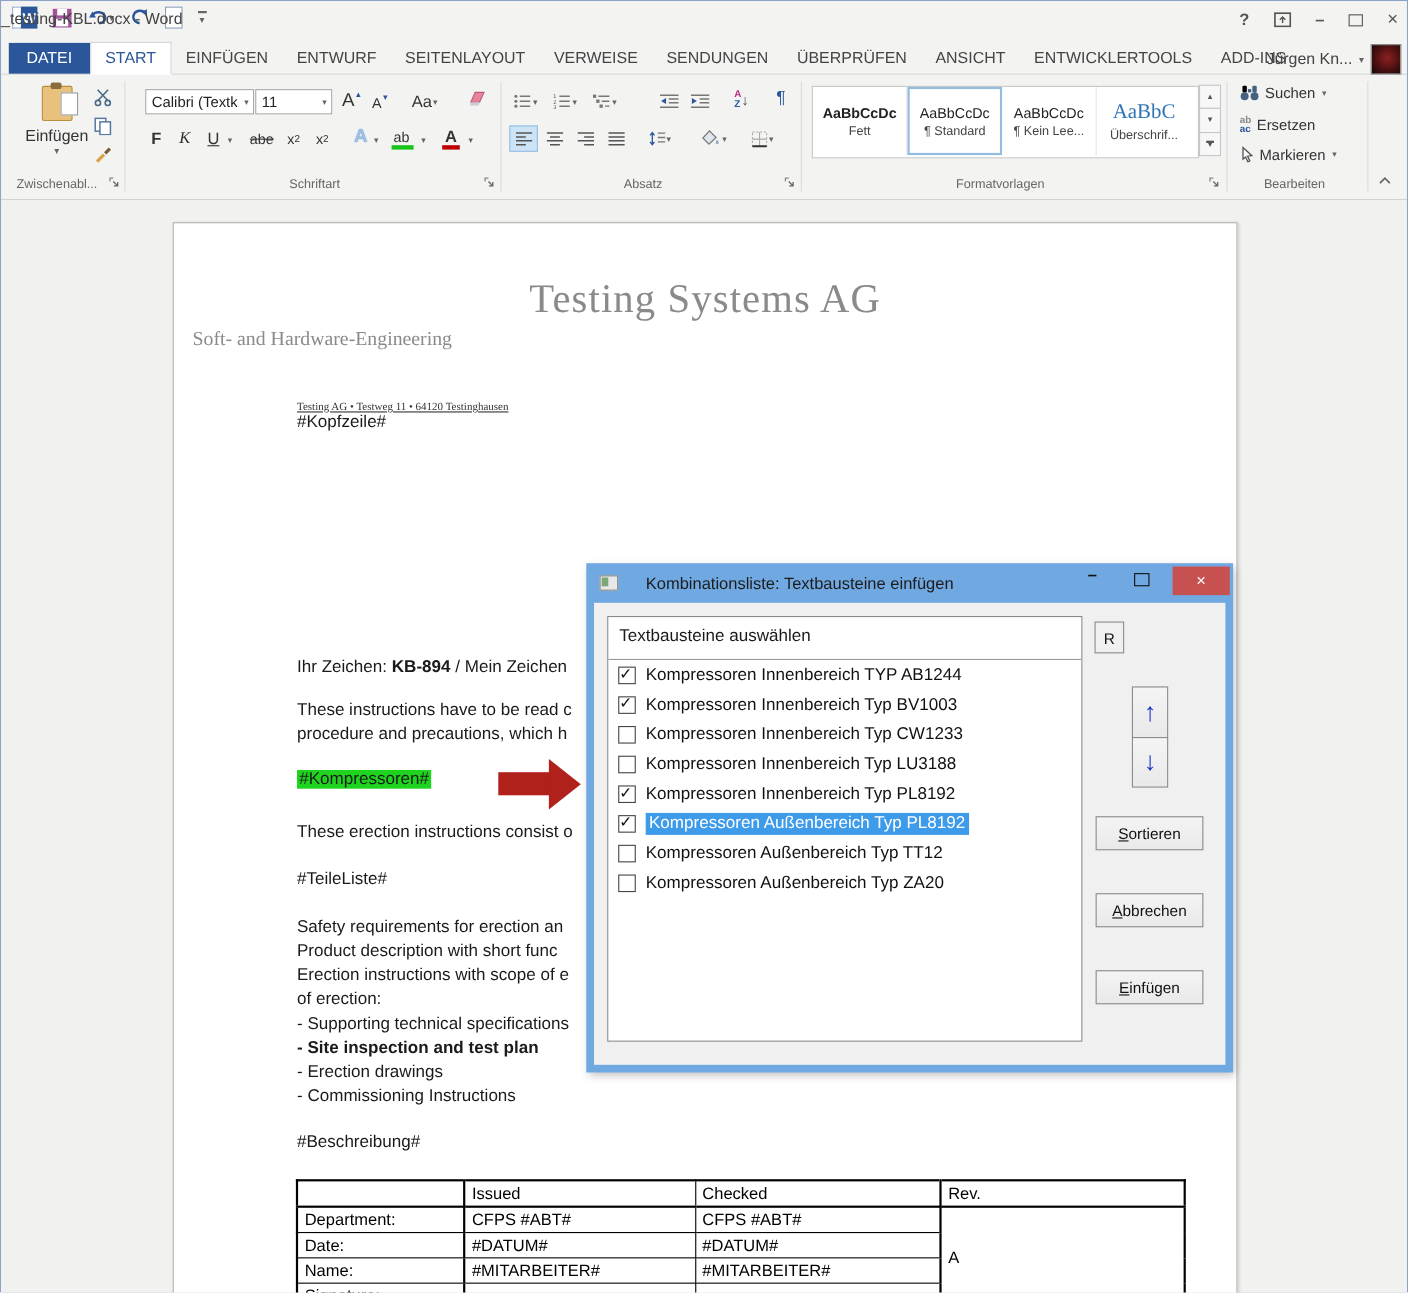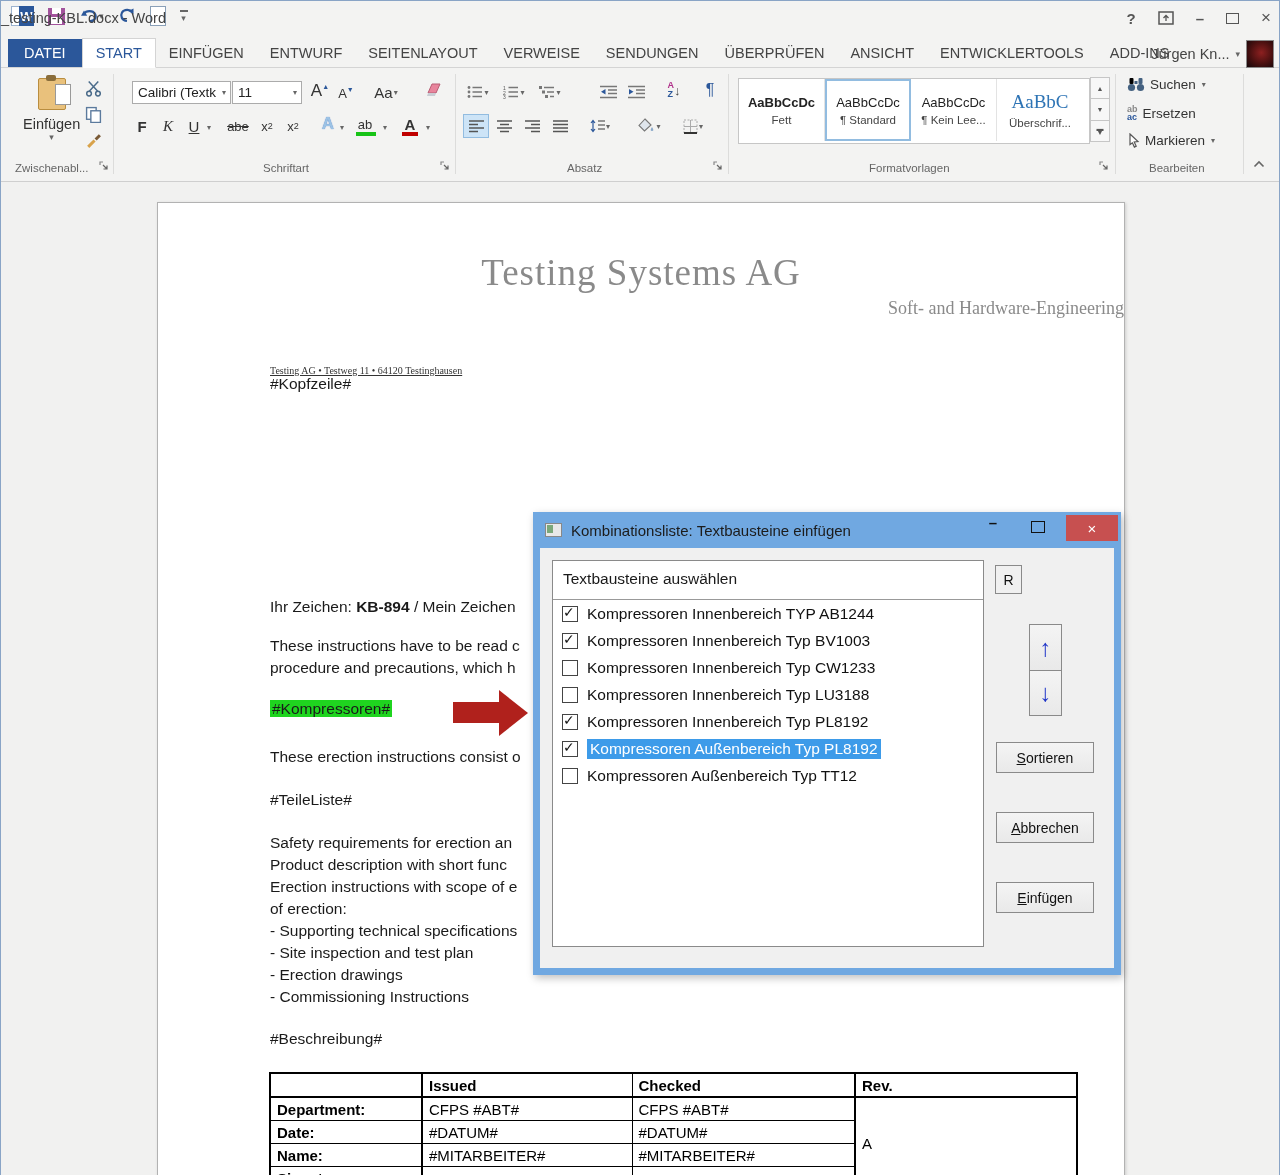"Soft- and Hardware-Engineering" div.doc { text-align: right -> left }
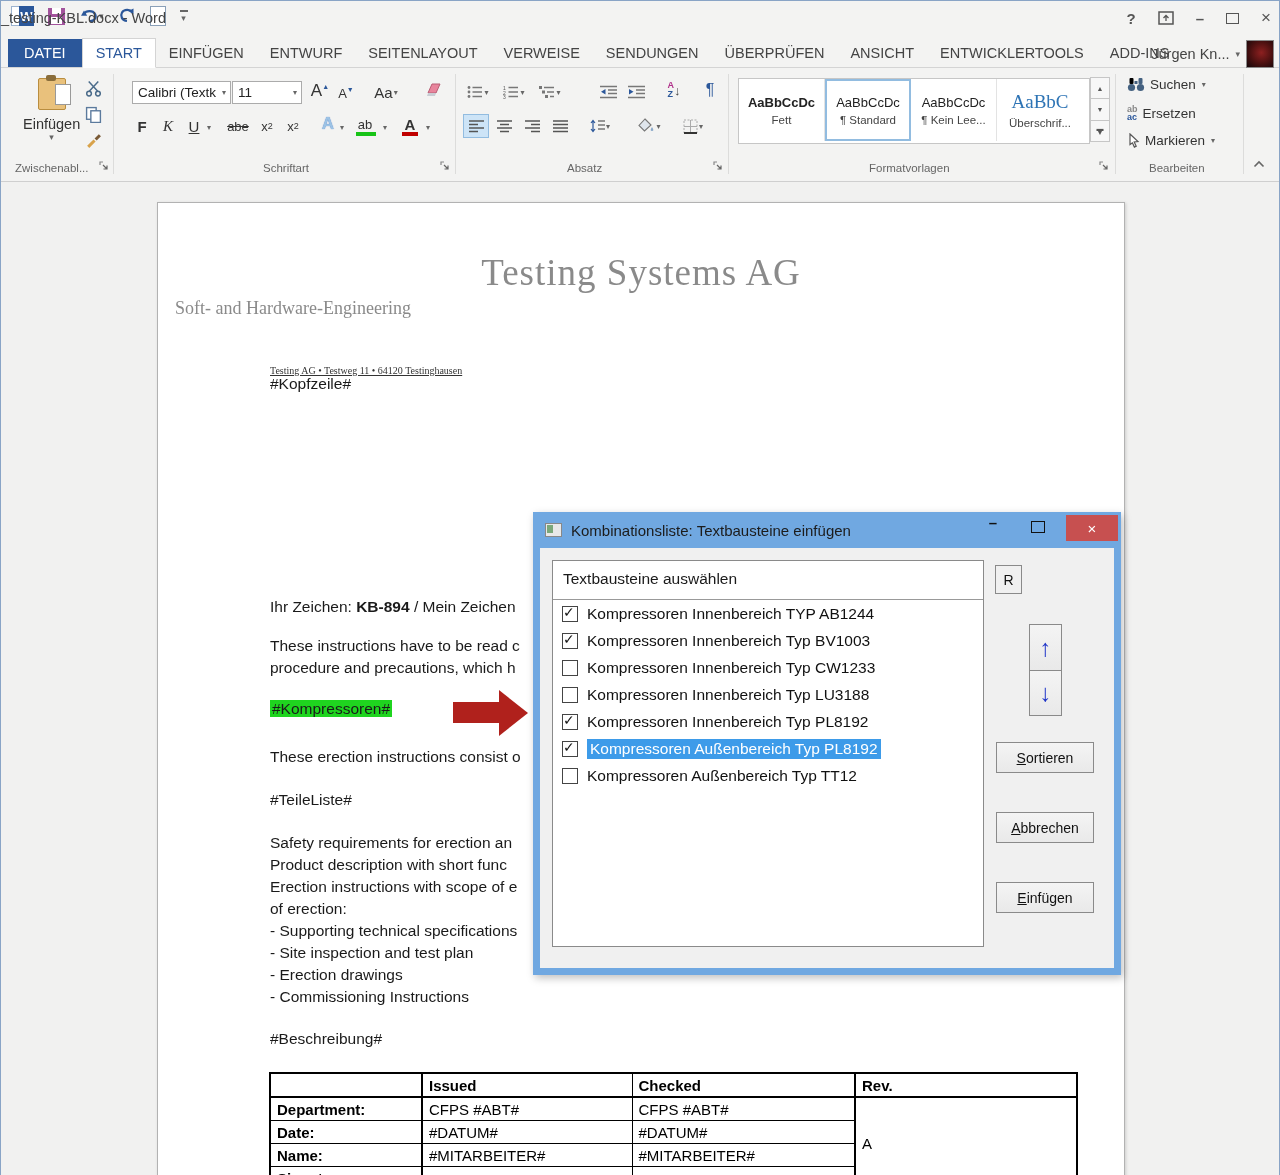"Kombinationsliste: Textbausteine" .dtitle { gap: none -> 16px }
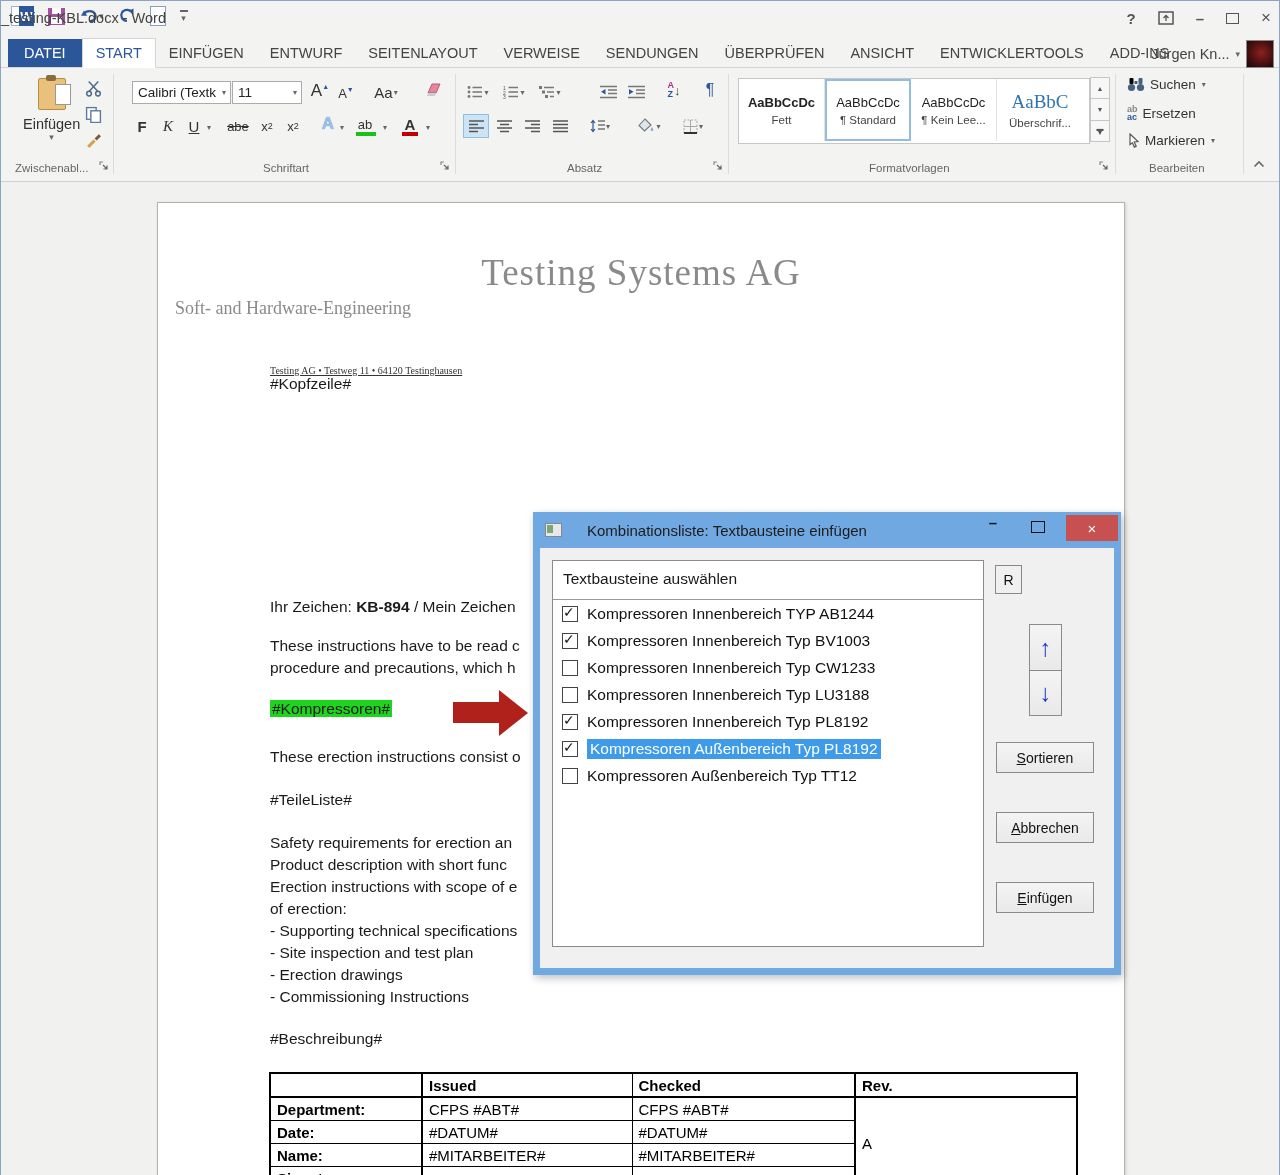"Kompressoren Außenbereich Typ ZA20" div.li { html: none -> <div> <span></span> <span>Kompressoren Außenbereich Typ ZA20</span> </div> }
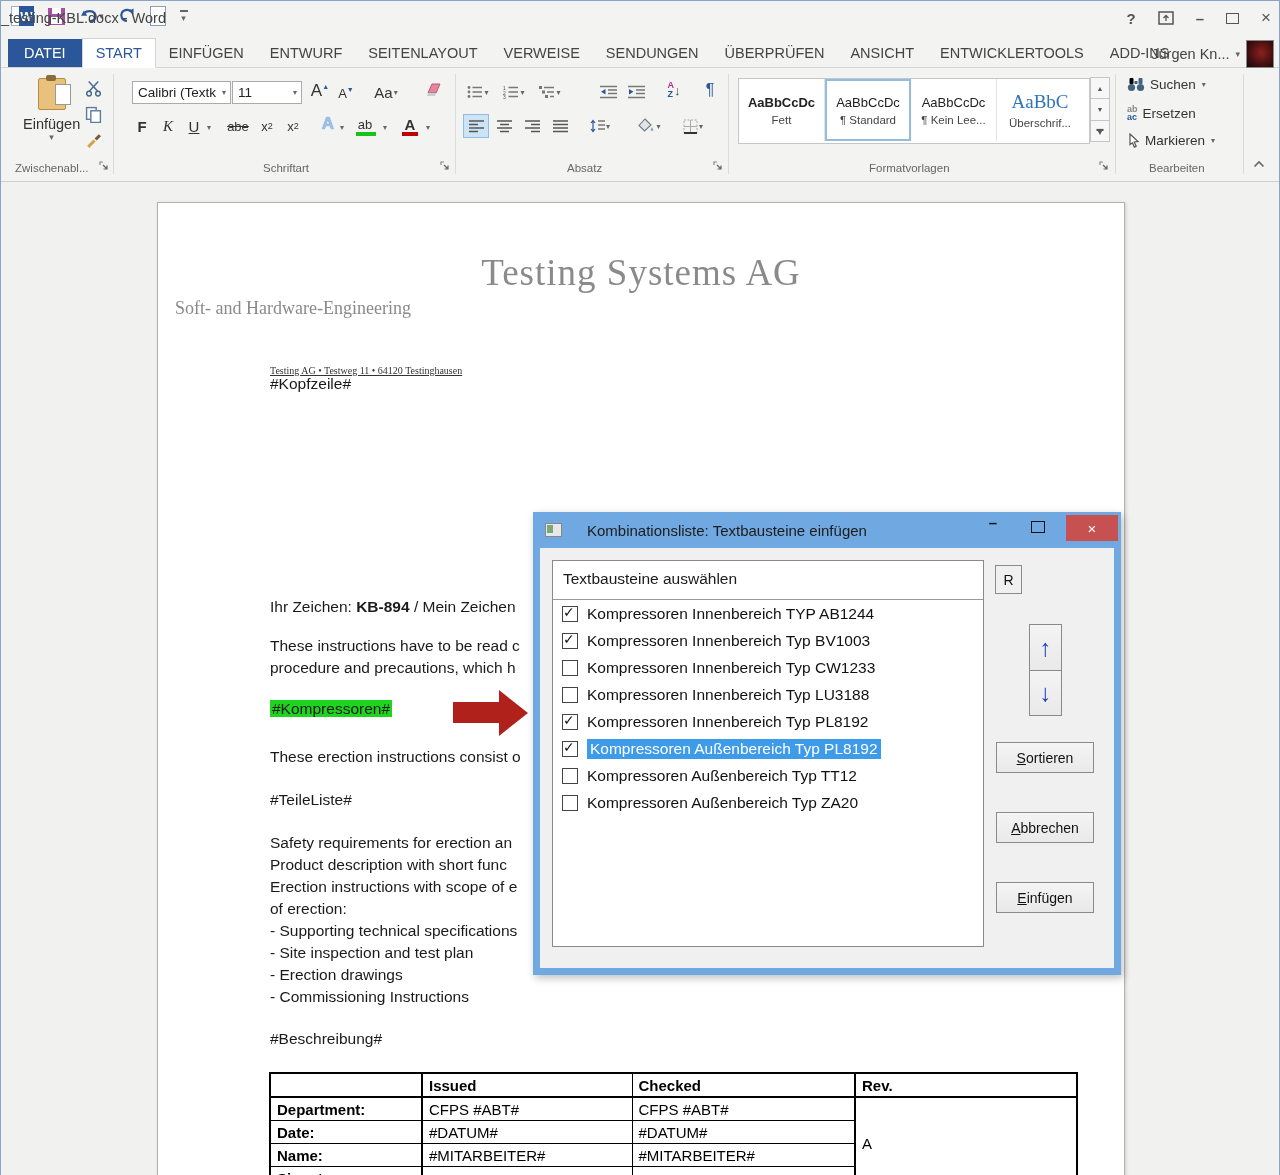"- Site inspection and test" div.doc { font-weight: none -> bold }
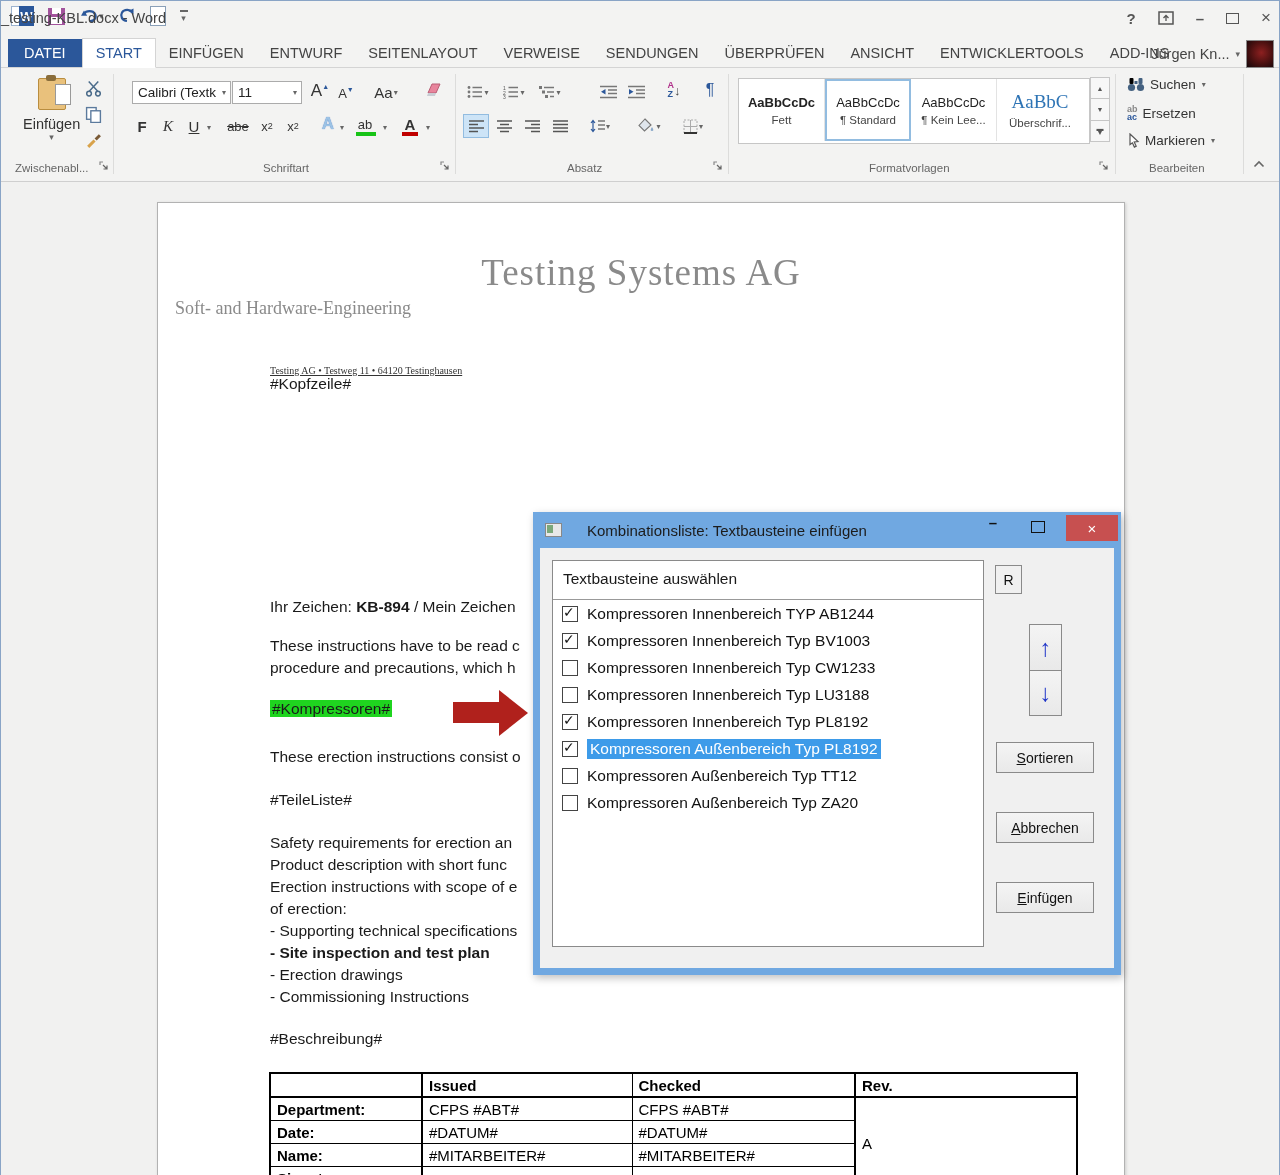"Issued" table.sig .b { font-weight: bold -> normal }
